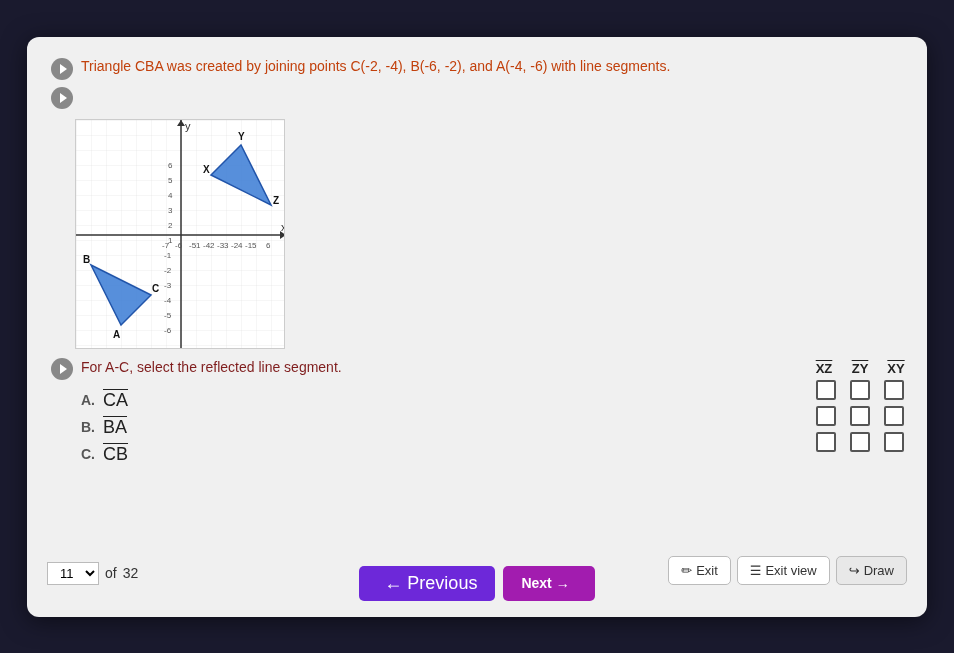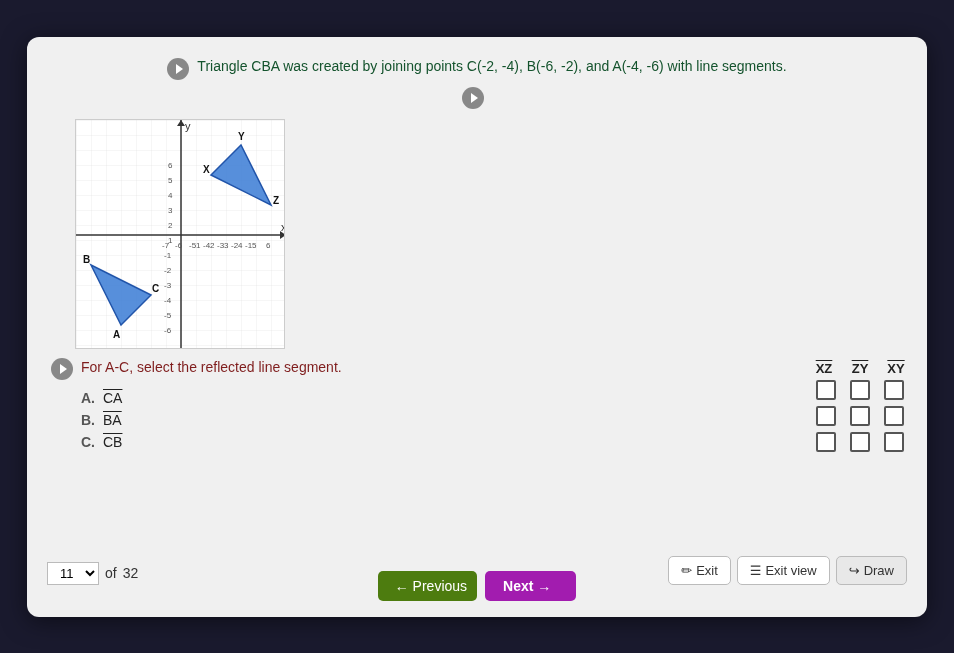"Triangle CBA was created by" .instruction-row { color: #14532d -> #c2410c; justify-content: center -> none }
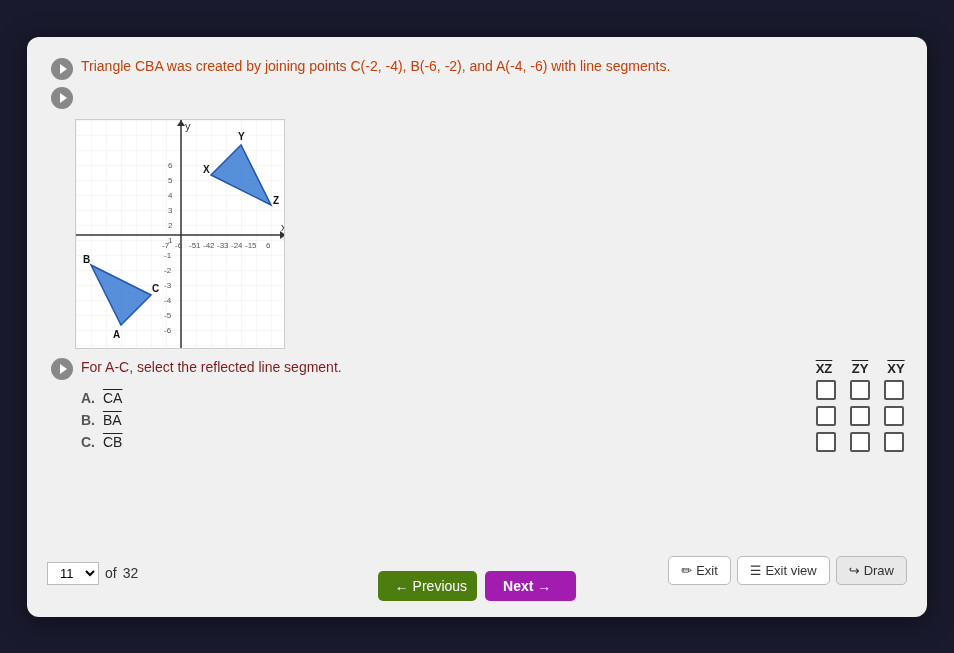"CA" .answer-text { font-size: 14px -> 18px }
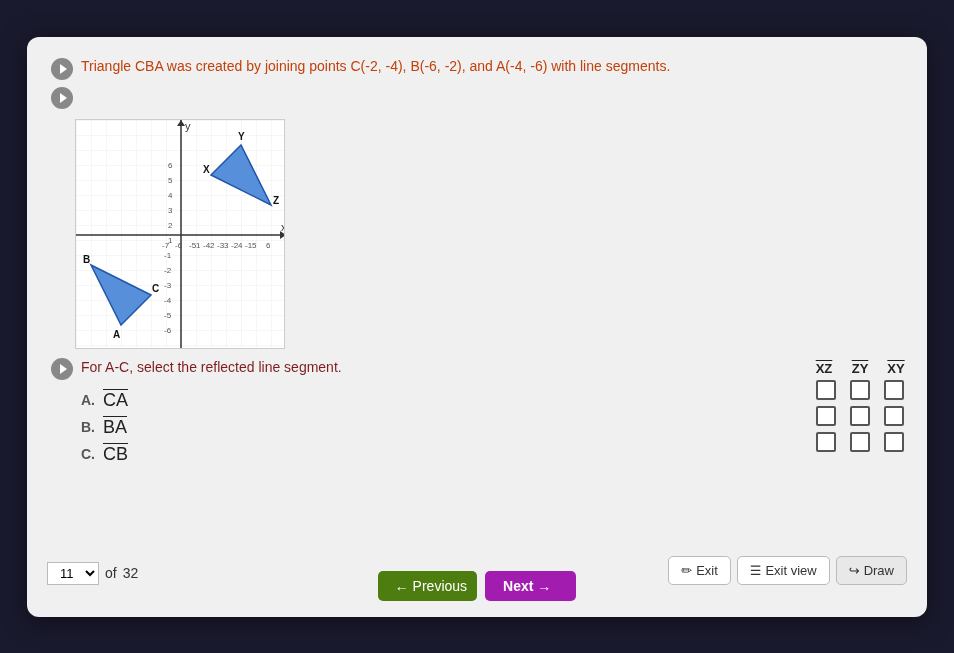"← Previous" .btn-prev { background: #4d7c0f -> #6d28d9; font-size: 14px -> 18px; padding: 7px 10px -> 7px 18px }
